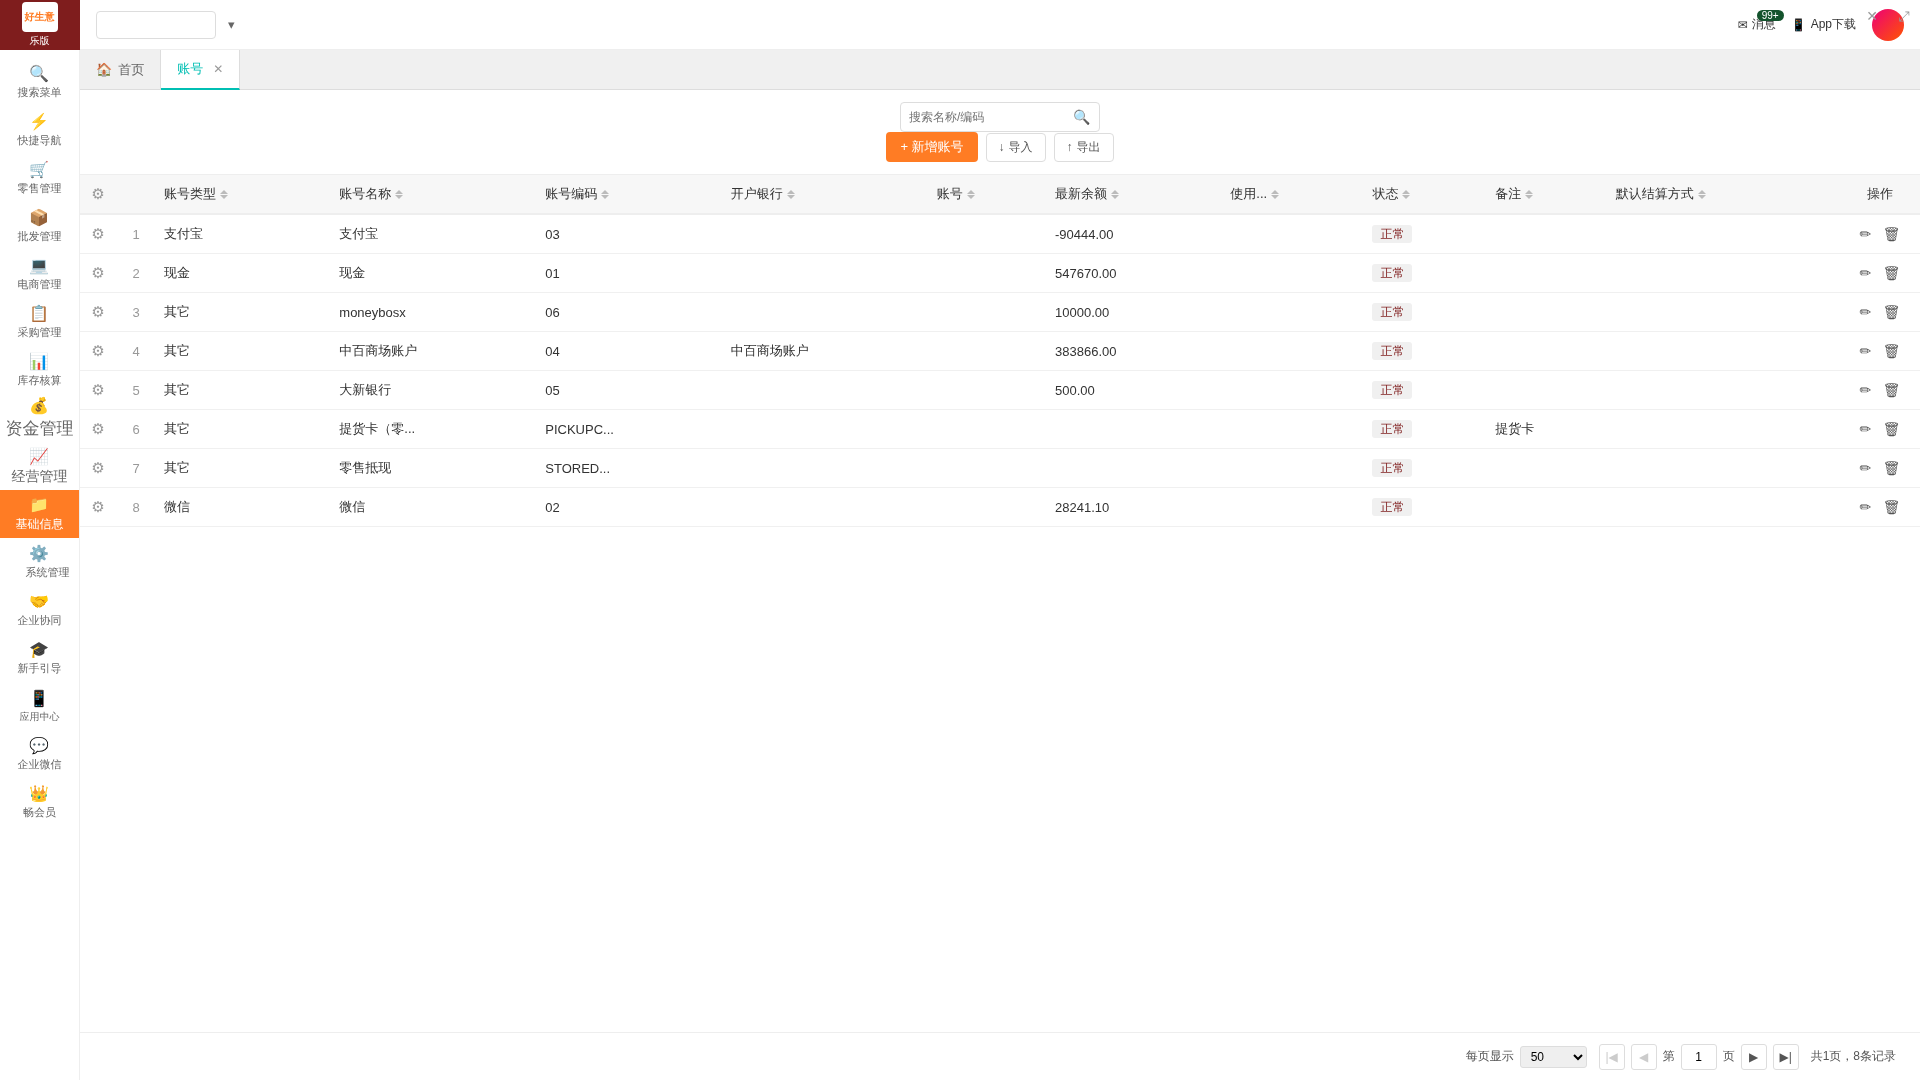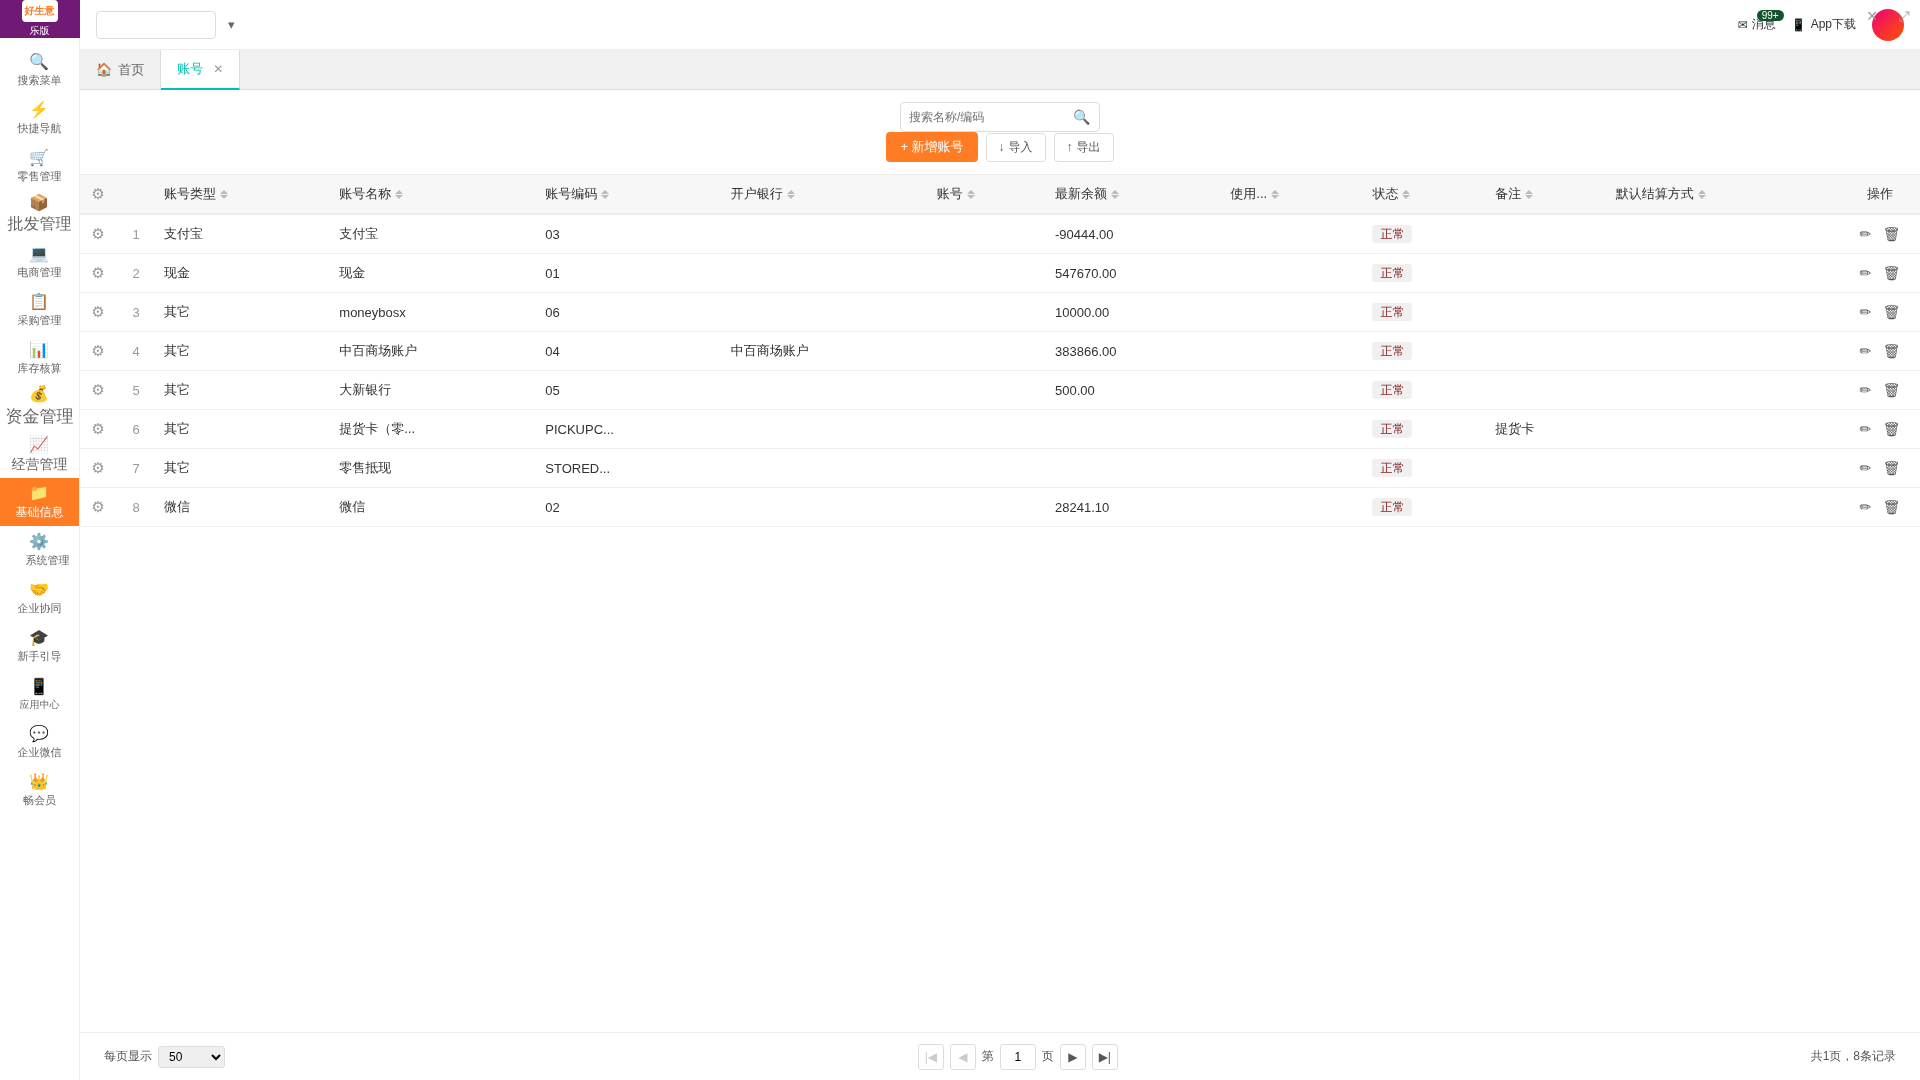"好生意" .sidebar-logo { background: #701a75 -> #7f1d1d; height: 38px -> 50px }
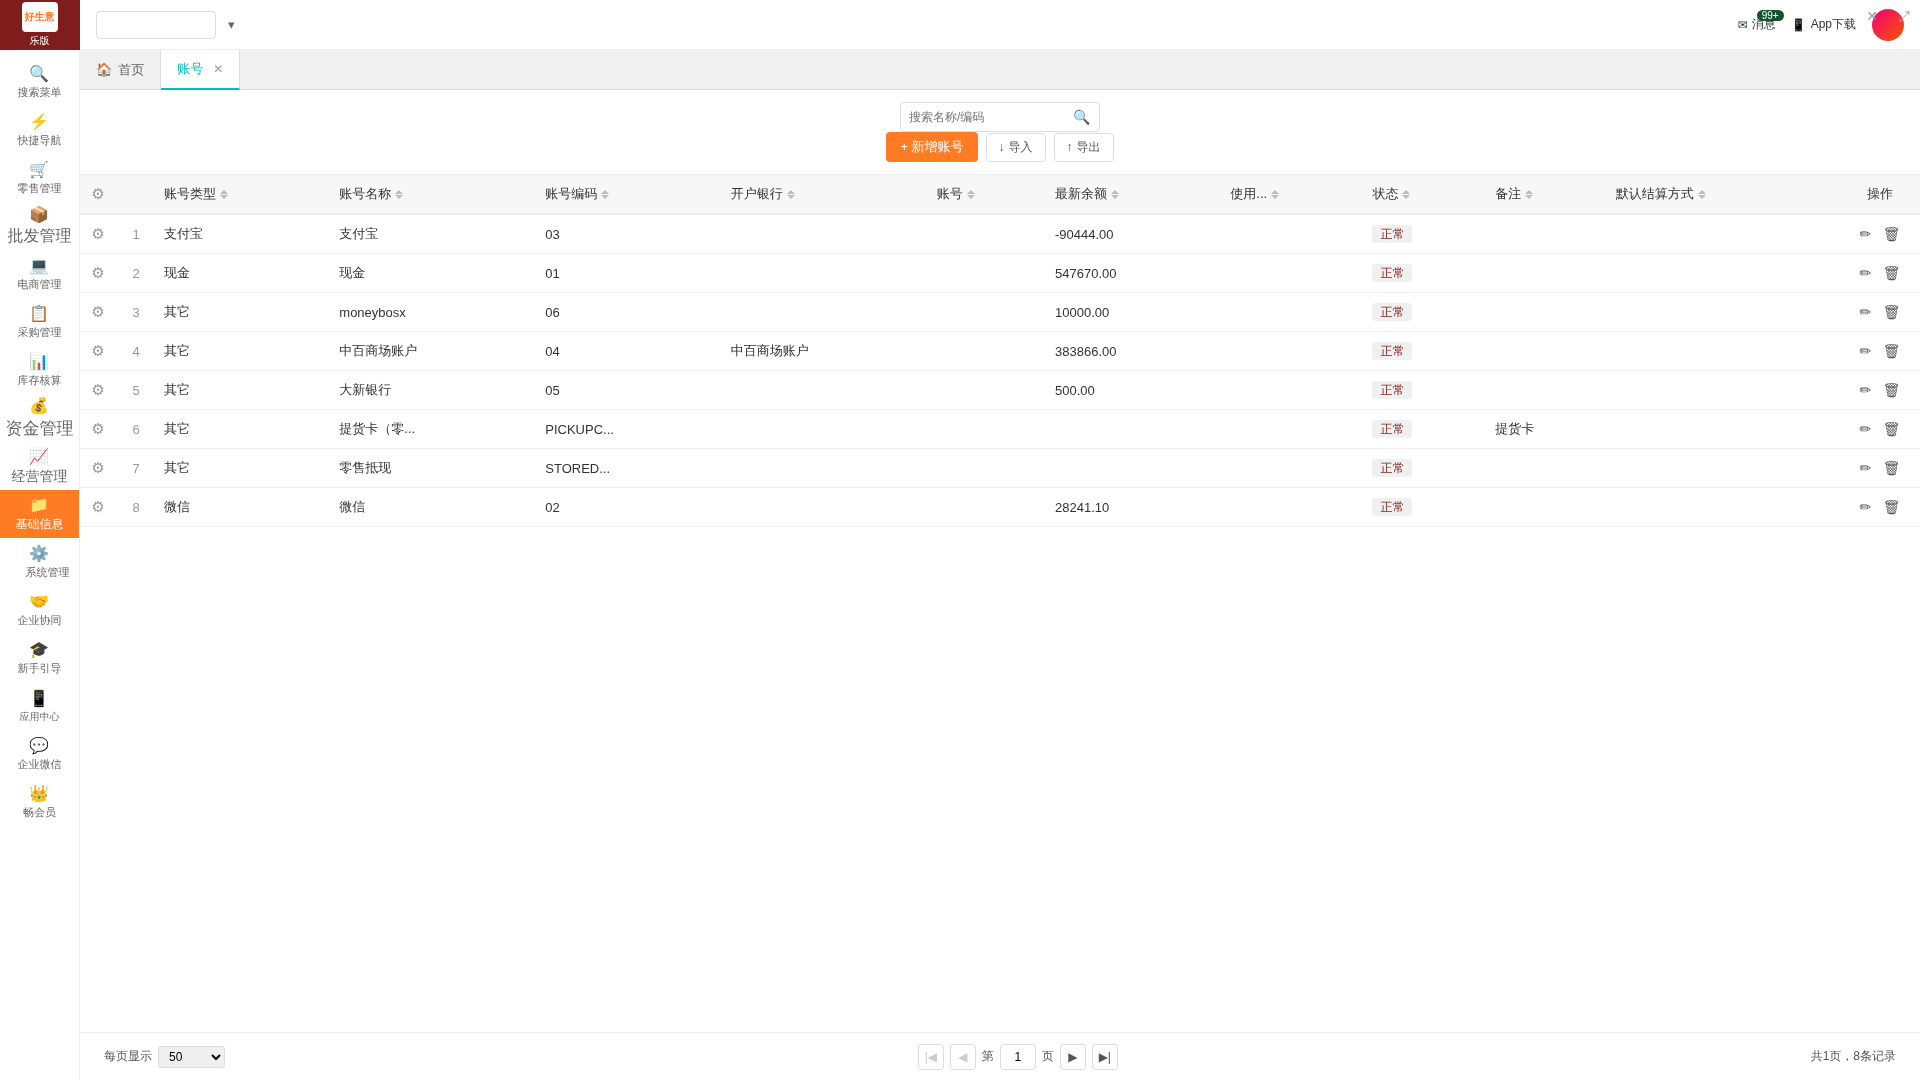"批发管理" span { font-size: 16px -> 11px }
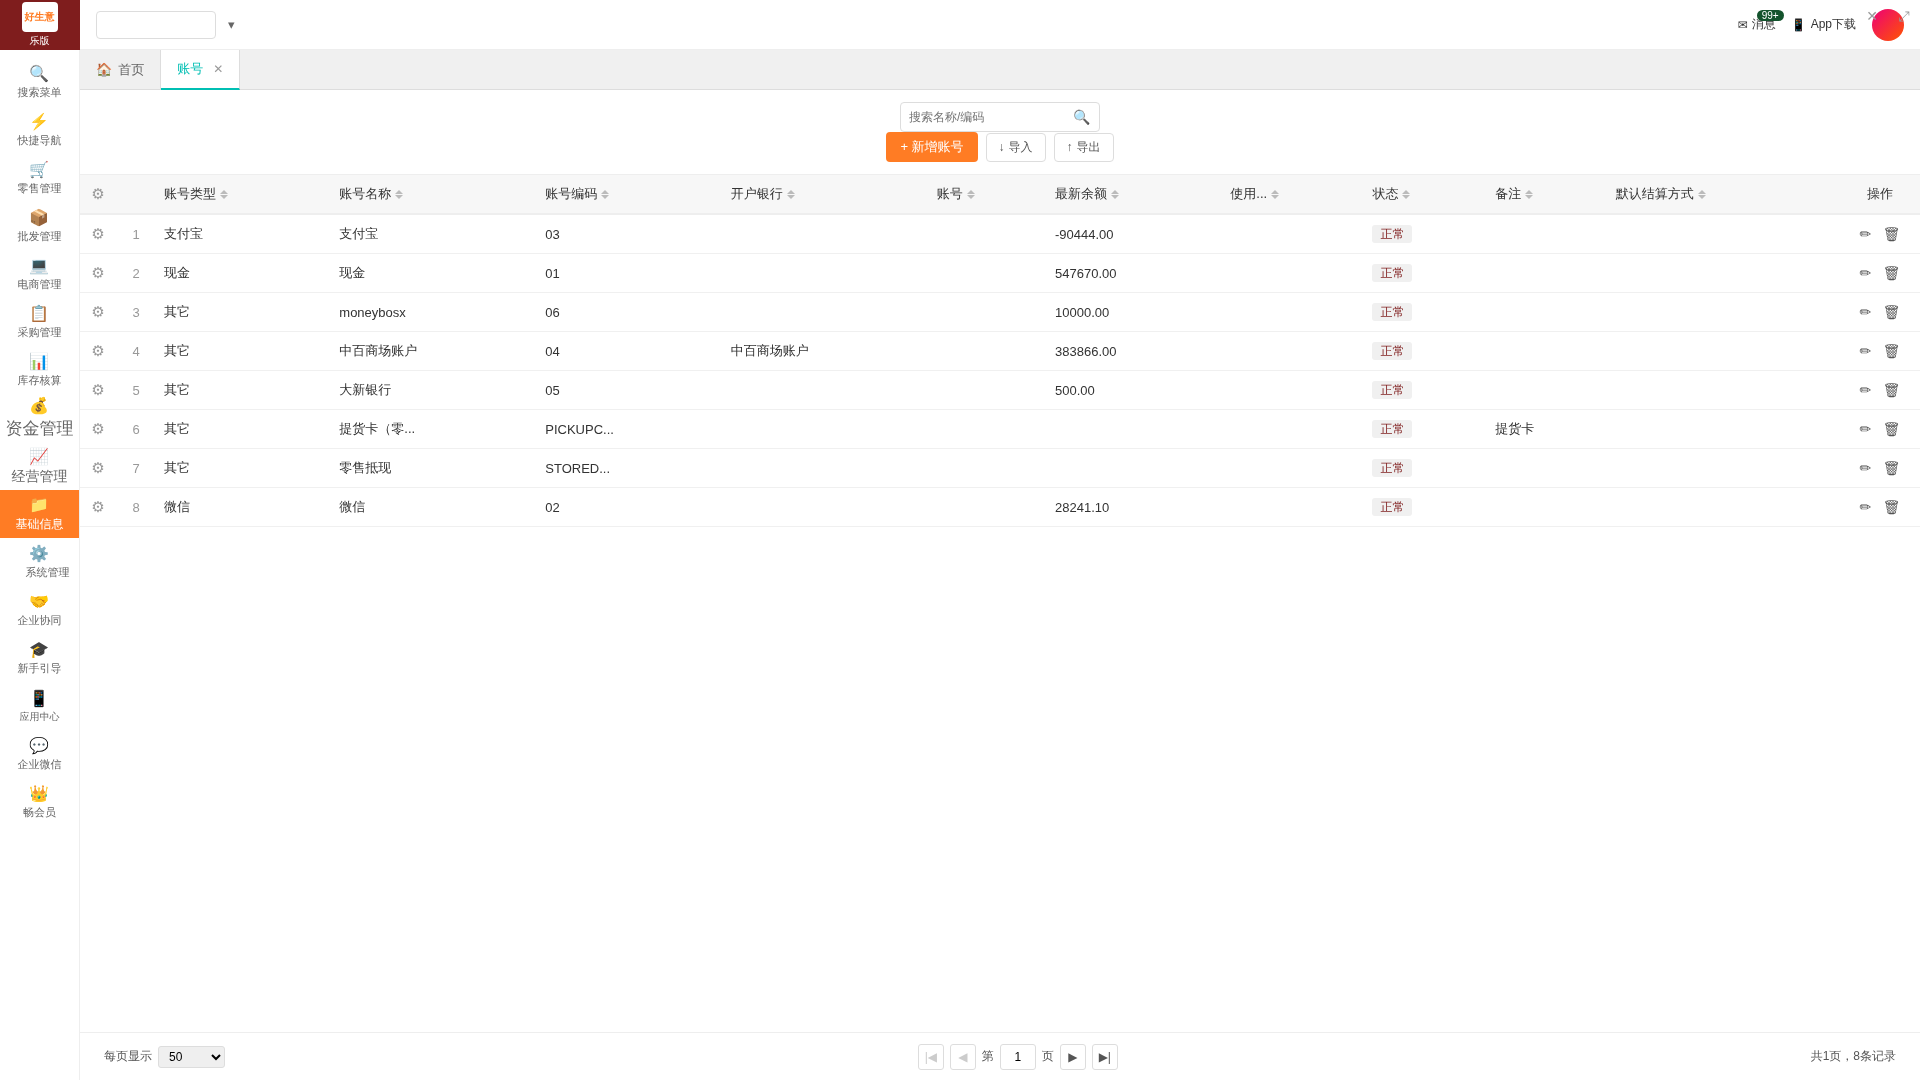"每页显示" .footer-bar { justify-content: space-between -> flex-end }
